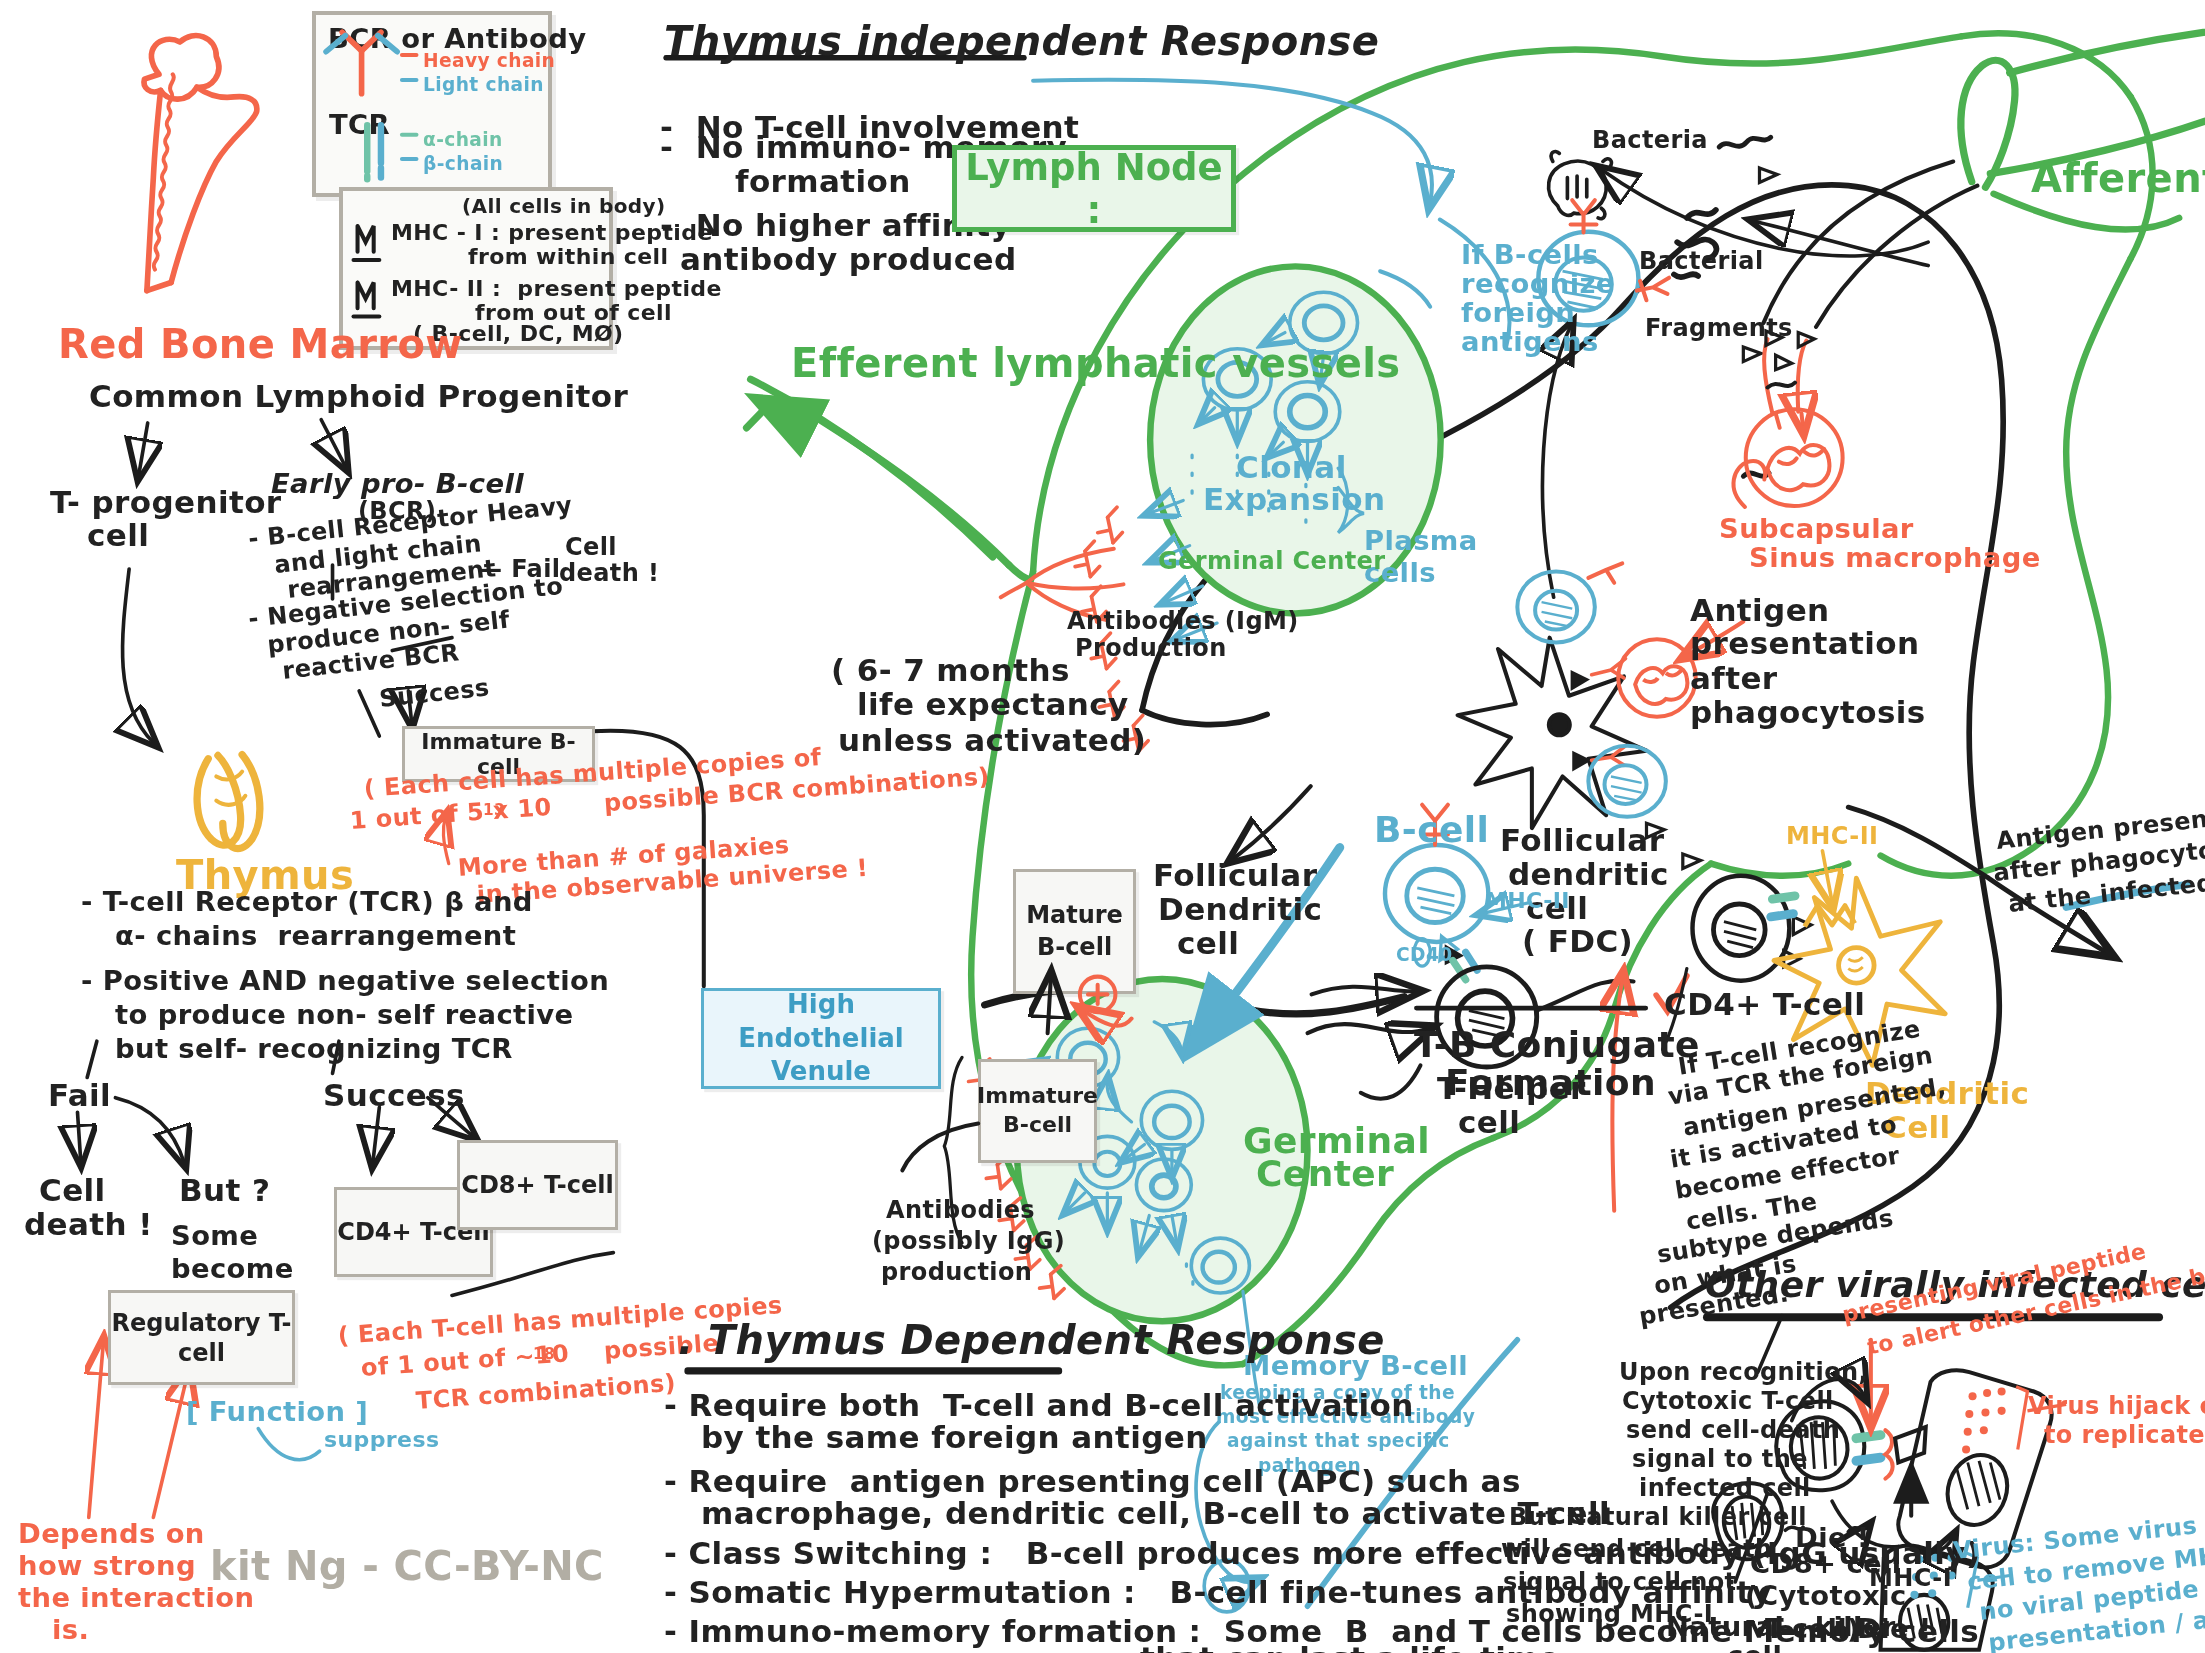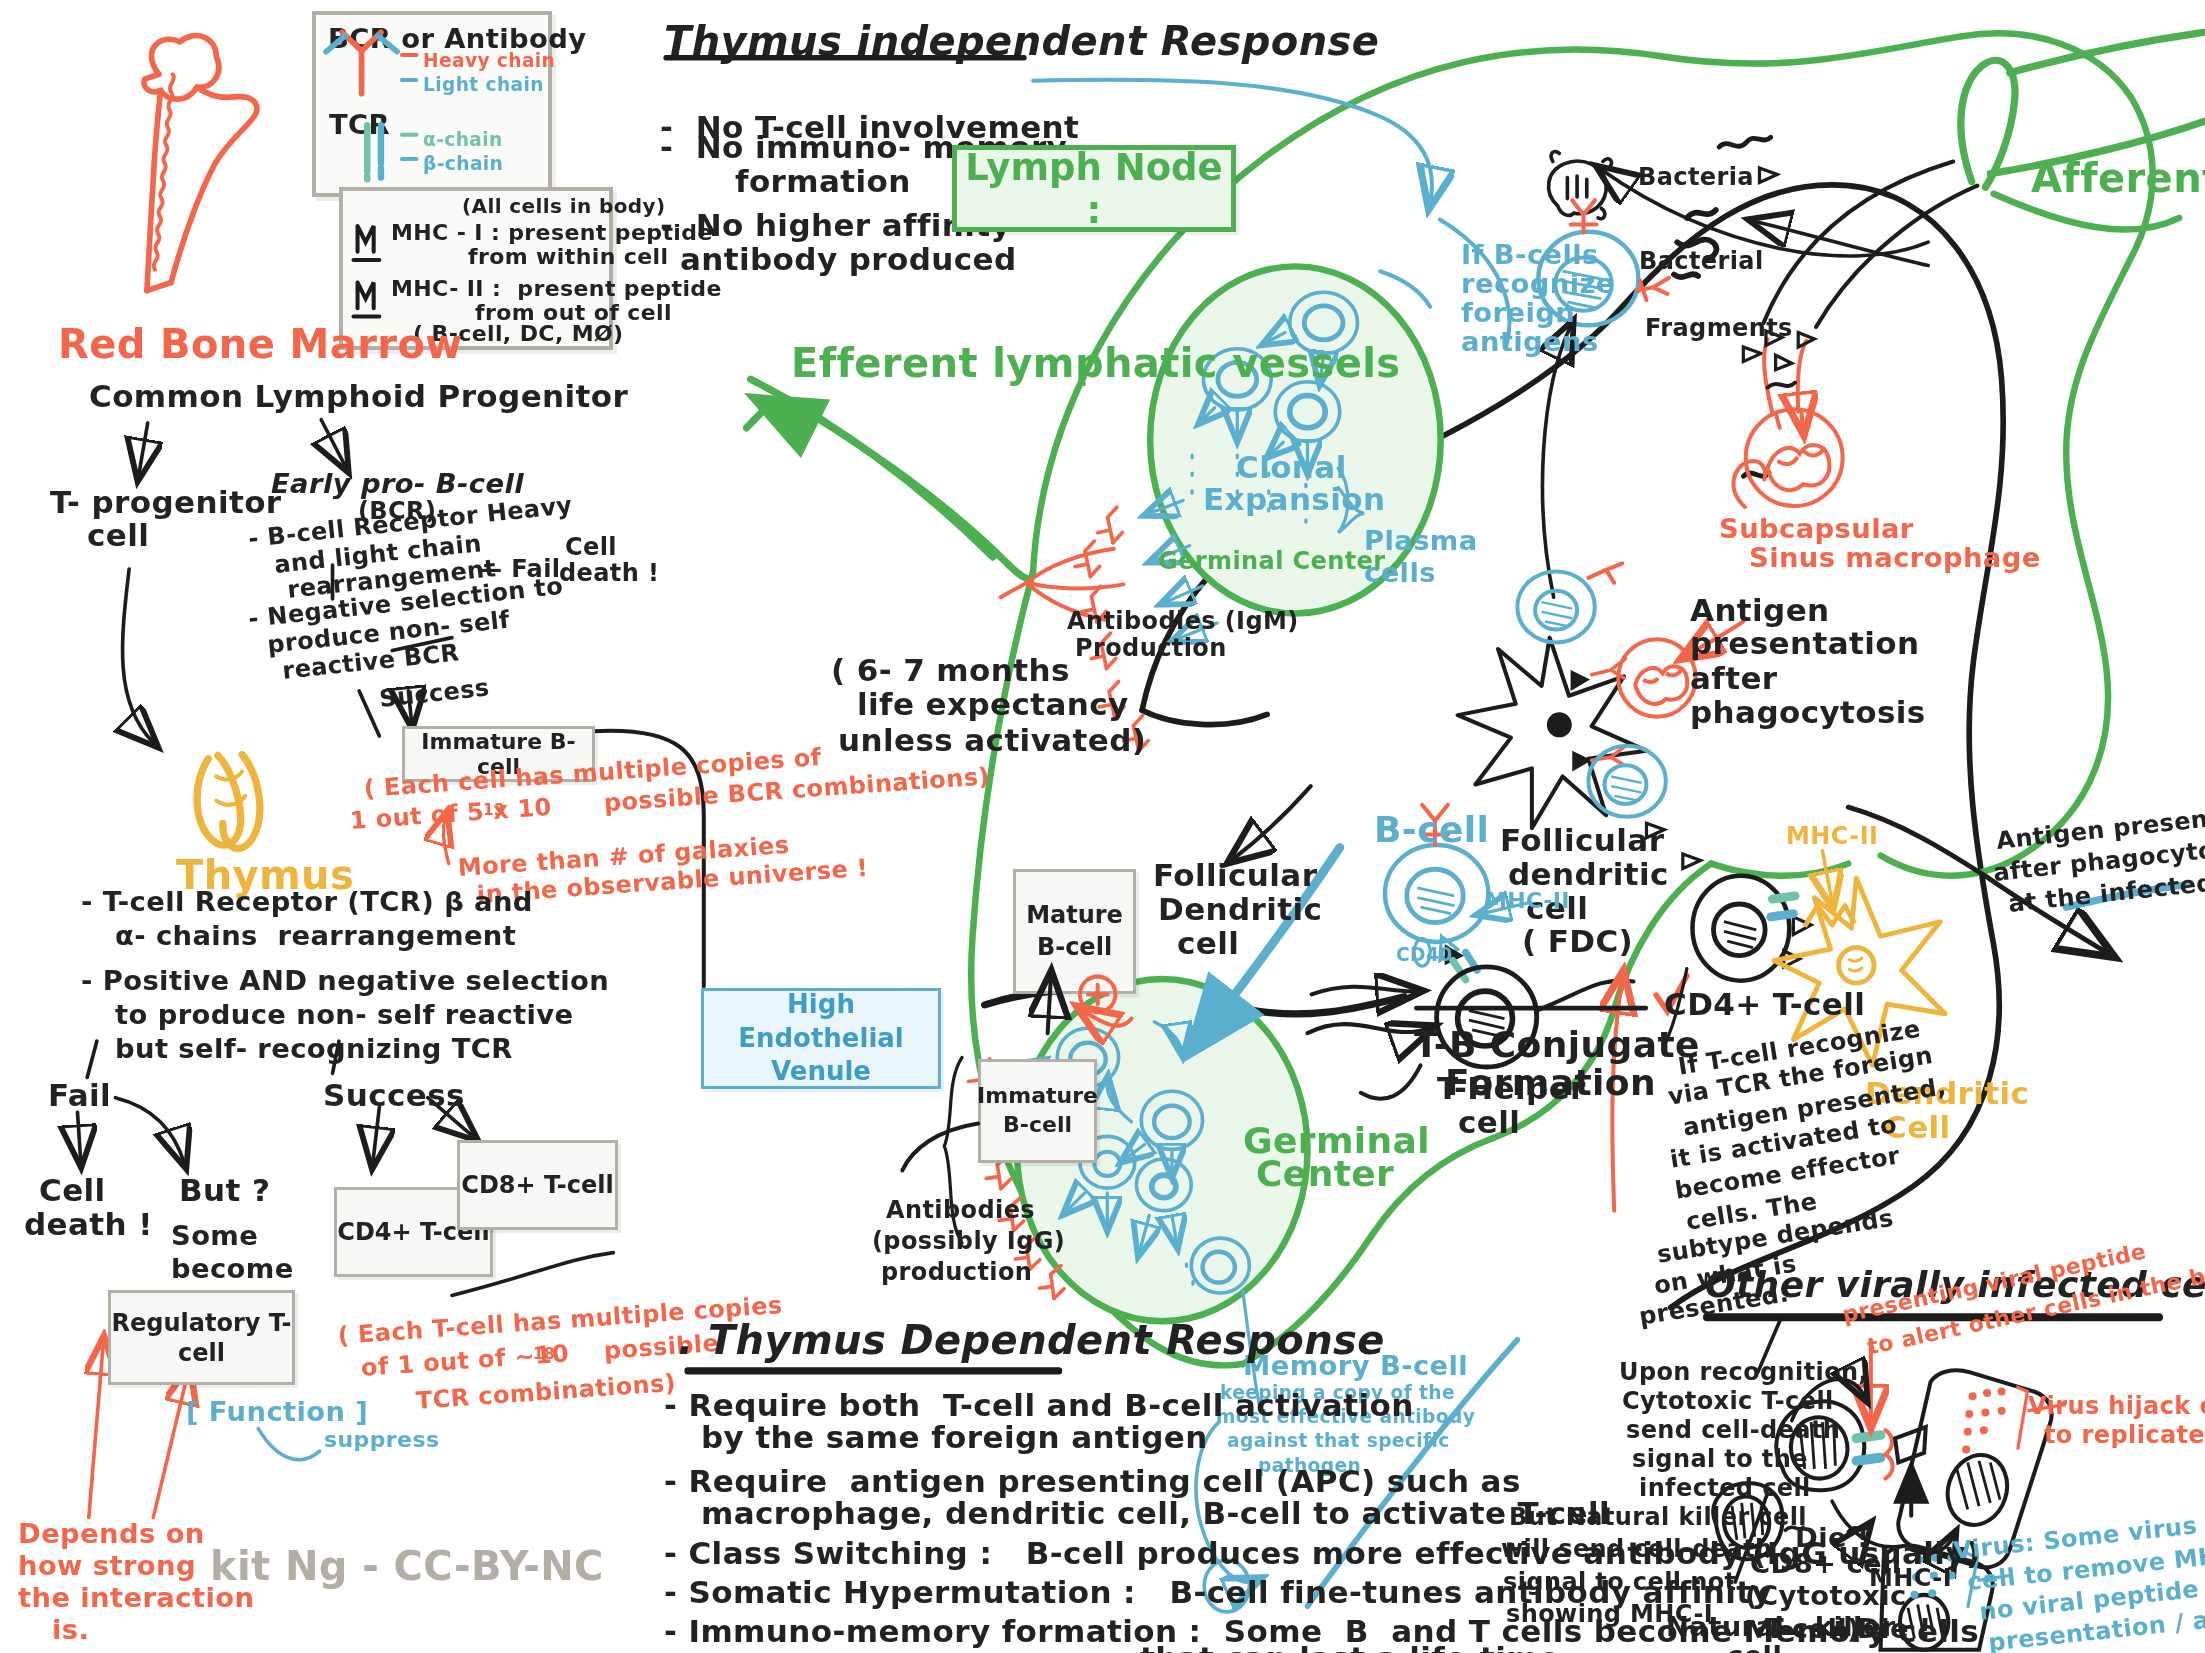"Bacteria" div.hw { left: 1638px -> 1592px; margin-top: 37px -> none }
